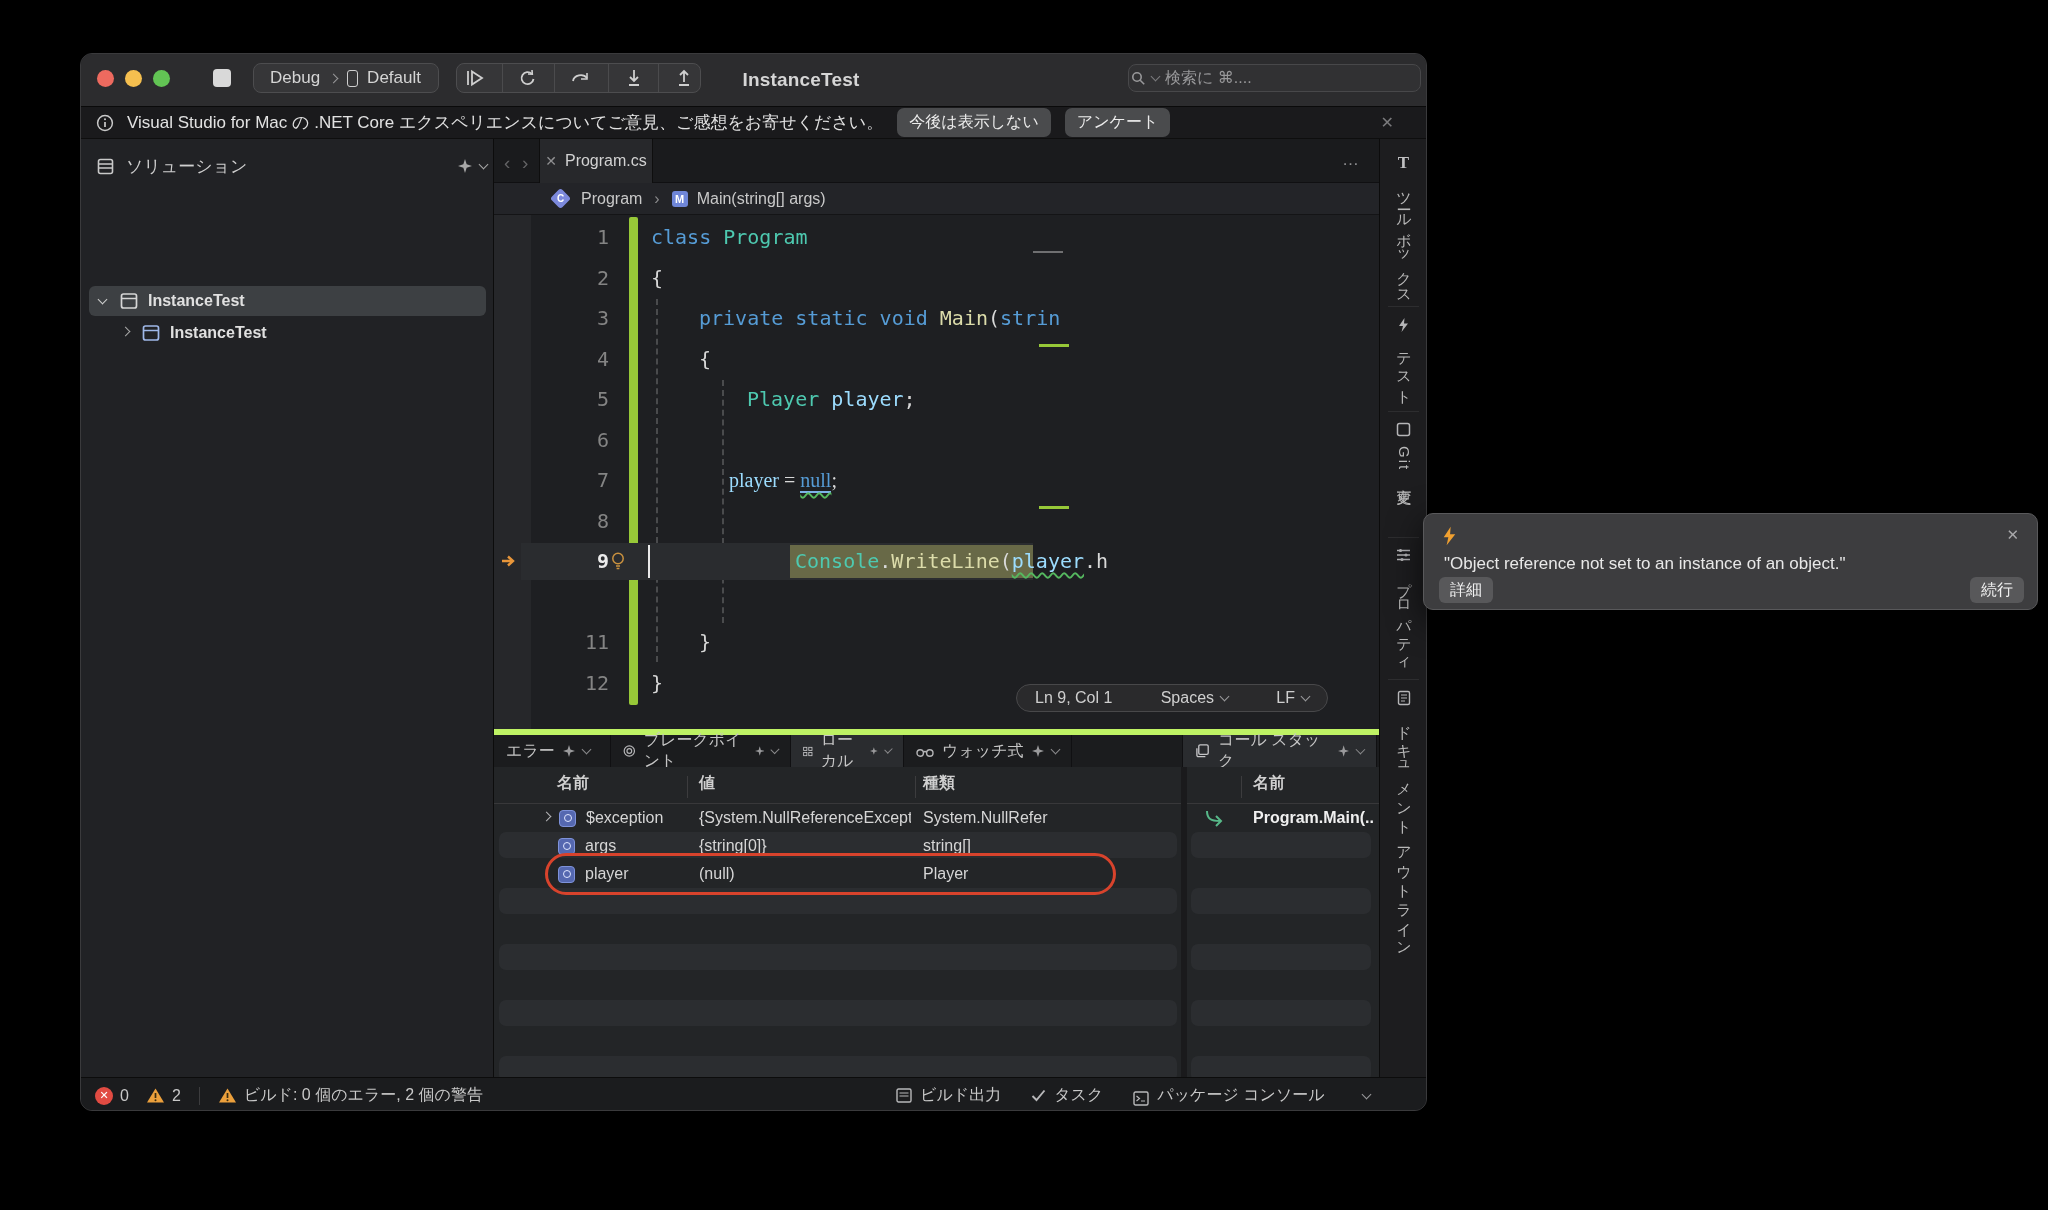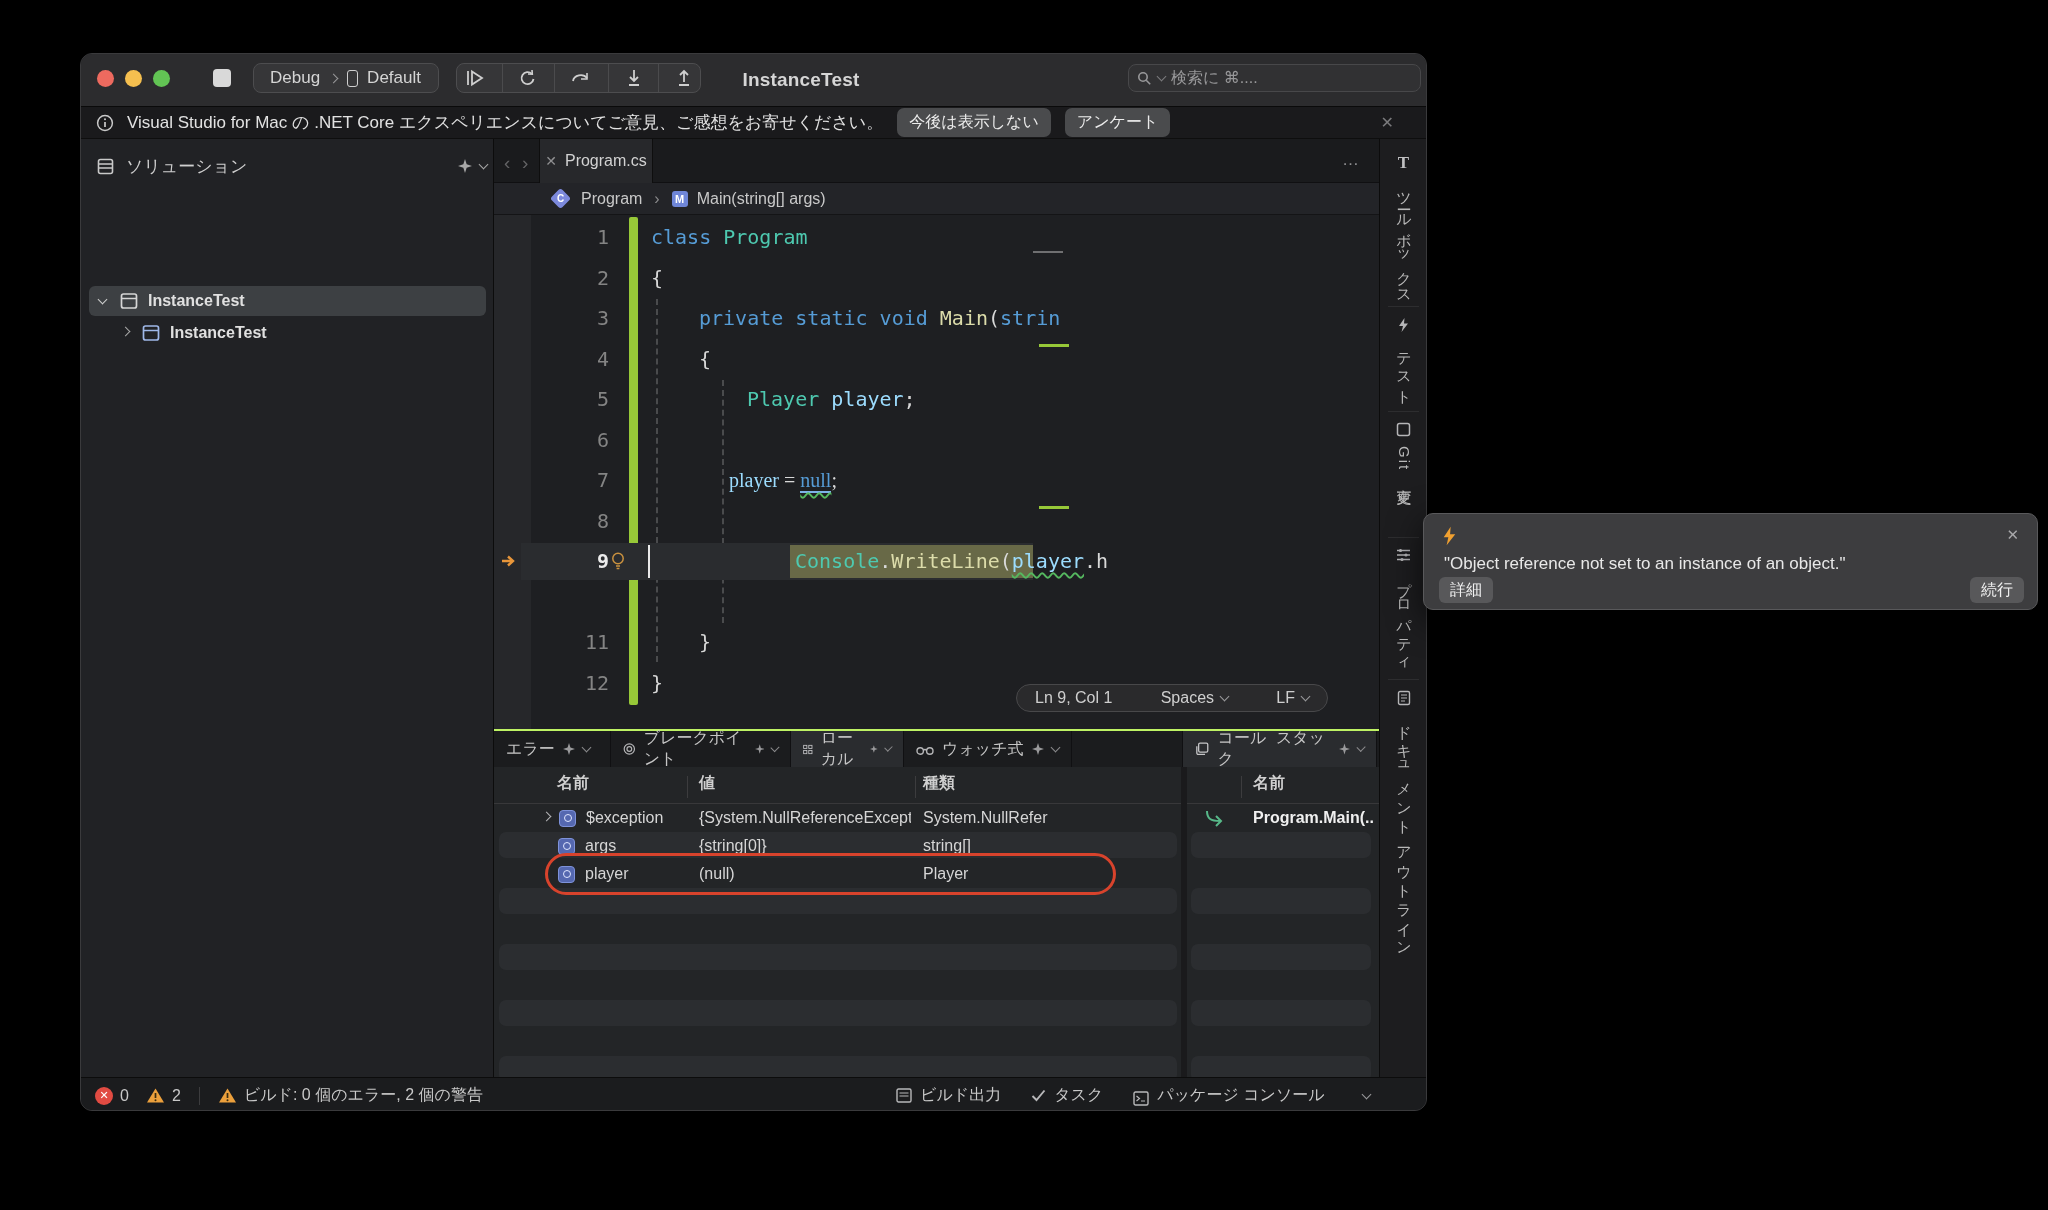"検索に ⌘...." .searchpill { padding-left: 8px -> 2px }
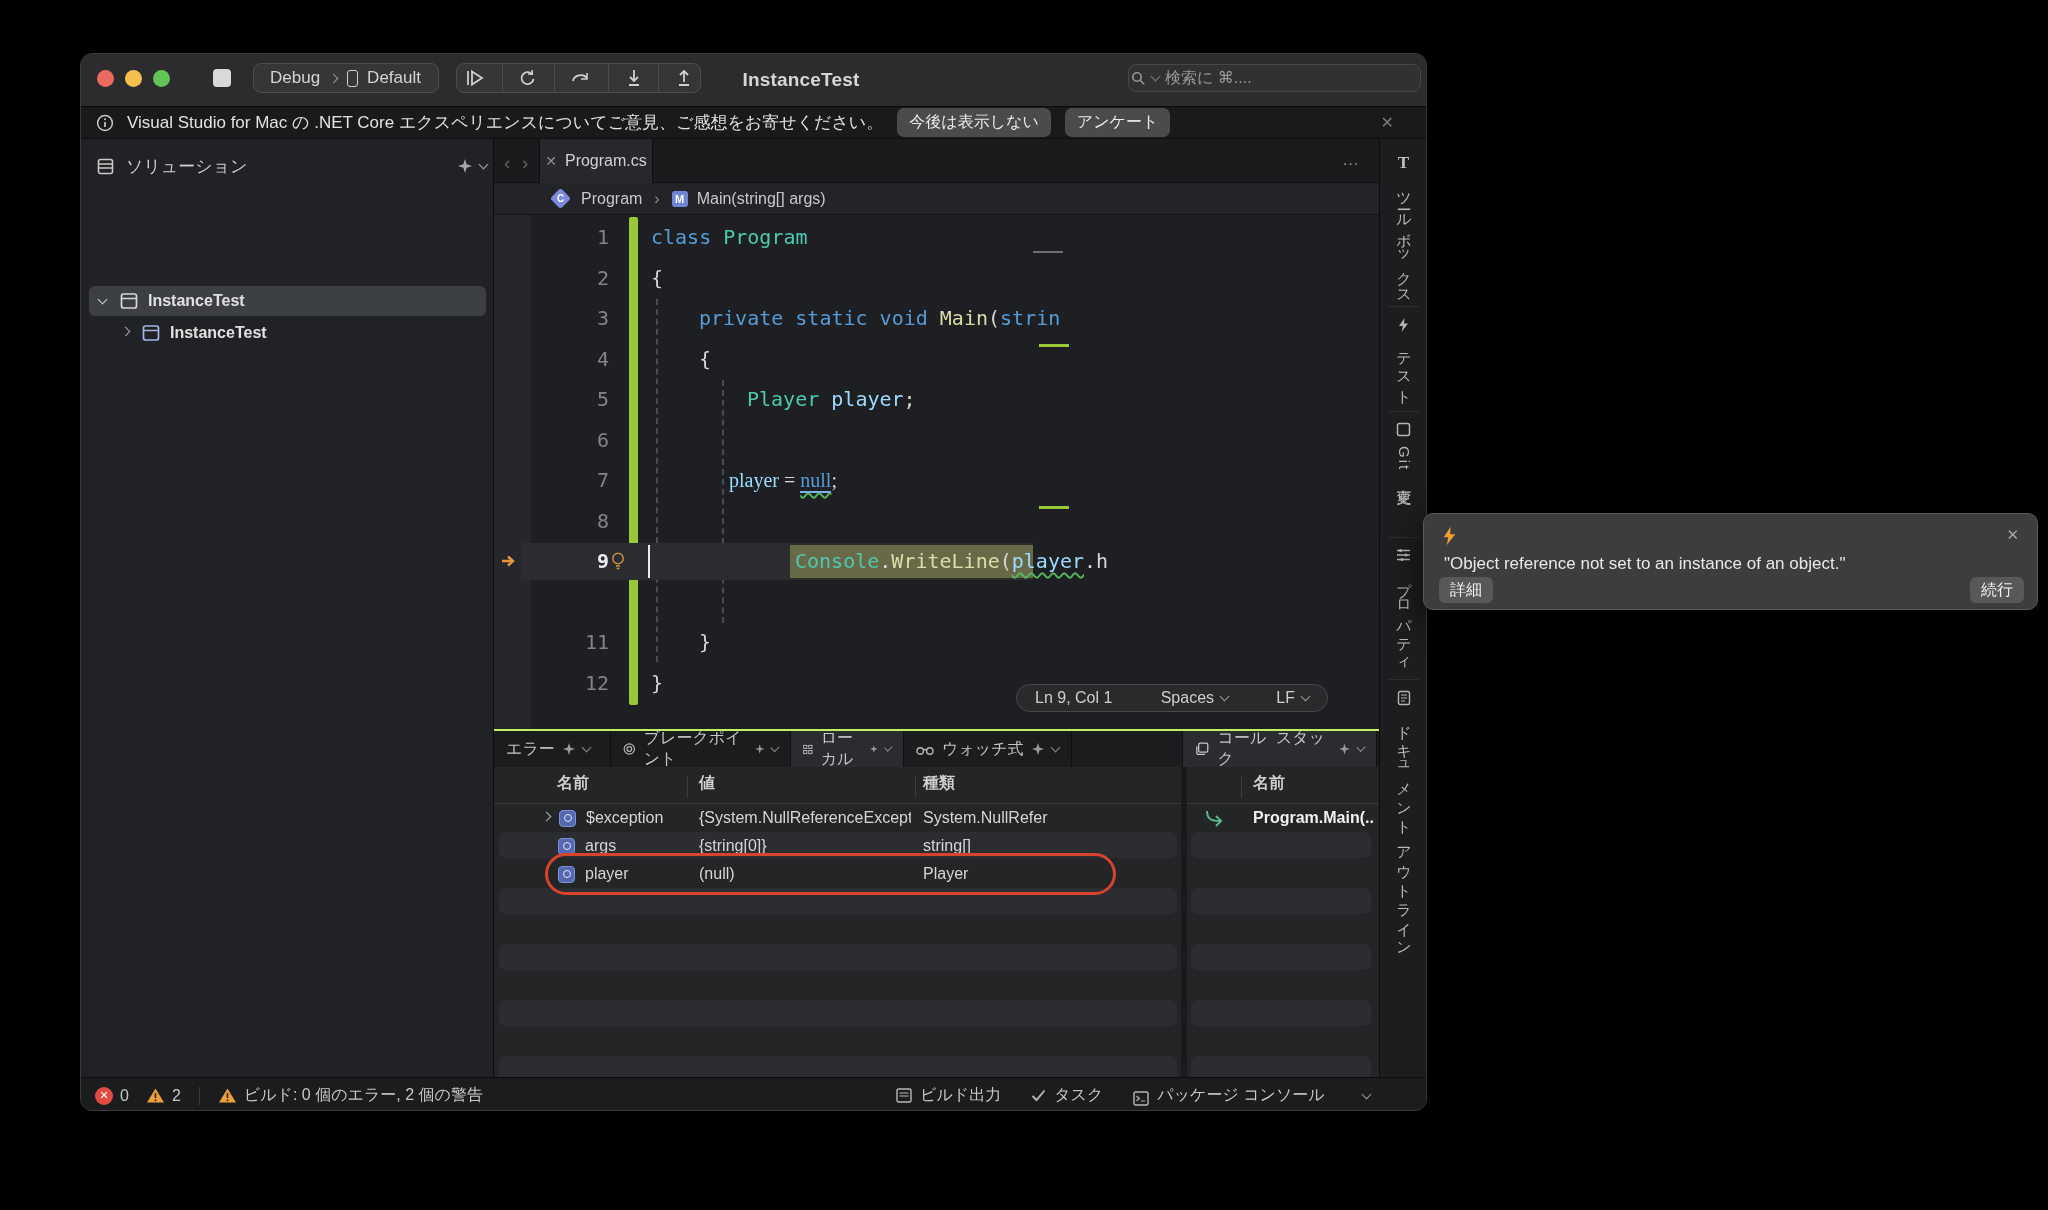"エラー" .btabs { border-top: 2px solid #bef264 -> 6px solid #bef264; font-family: Liberation Mono, monospace -> none }
